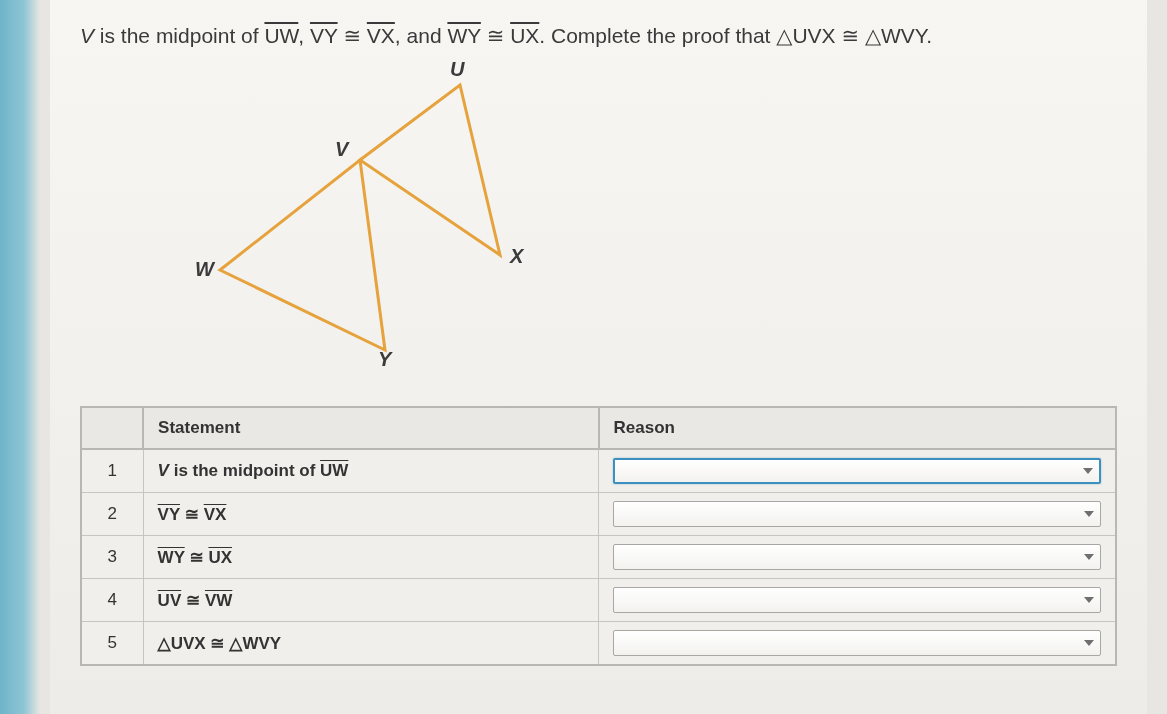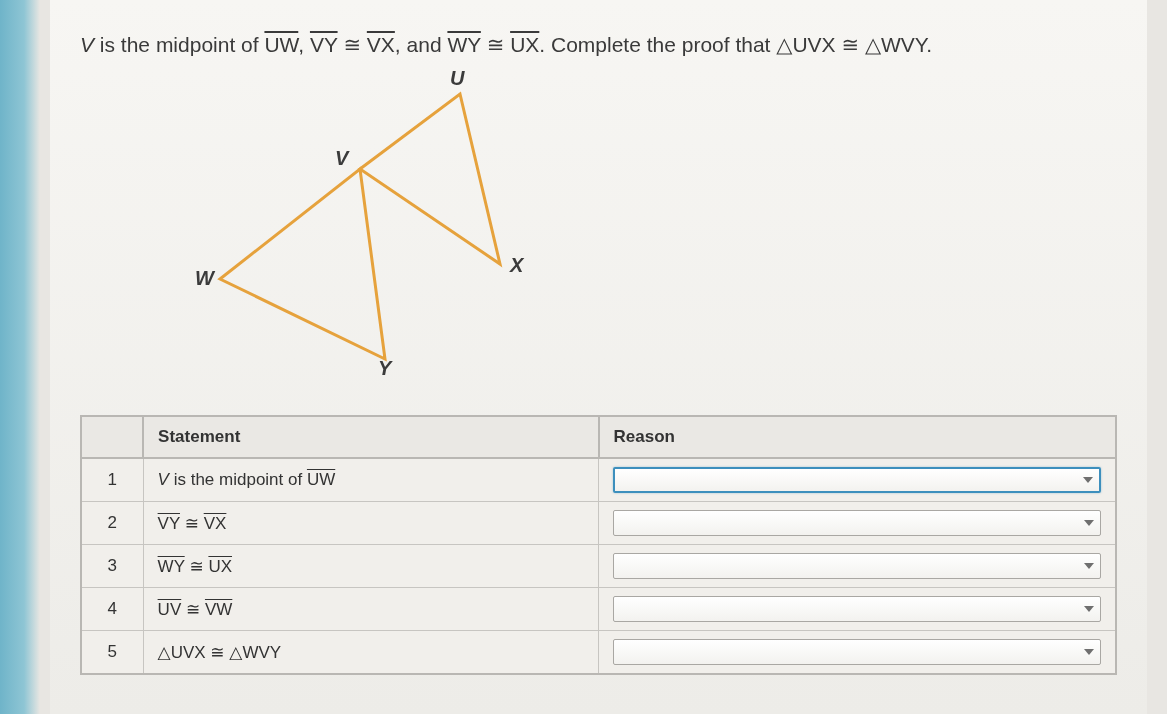"V is the midpoint of" .content { padding: 30px 30px 30px 30px -> 21px 30px 30px 30px }
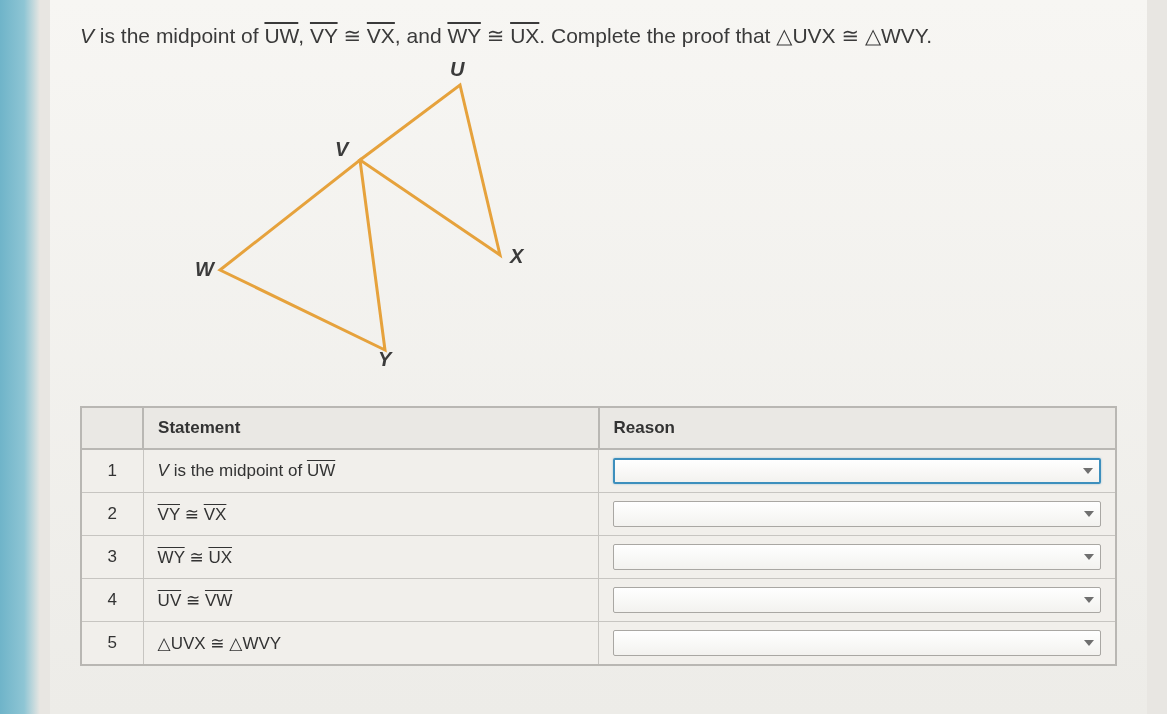"V is the midpoint of UW" table.proof td { font-weight: none -> bold }
